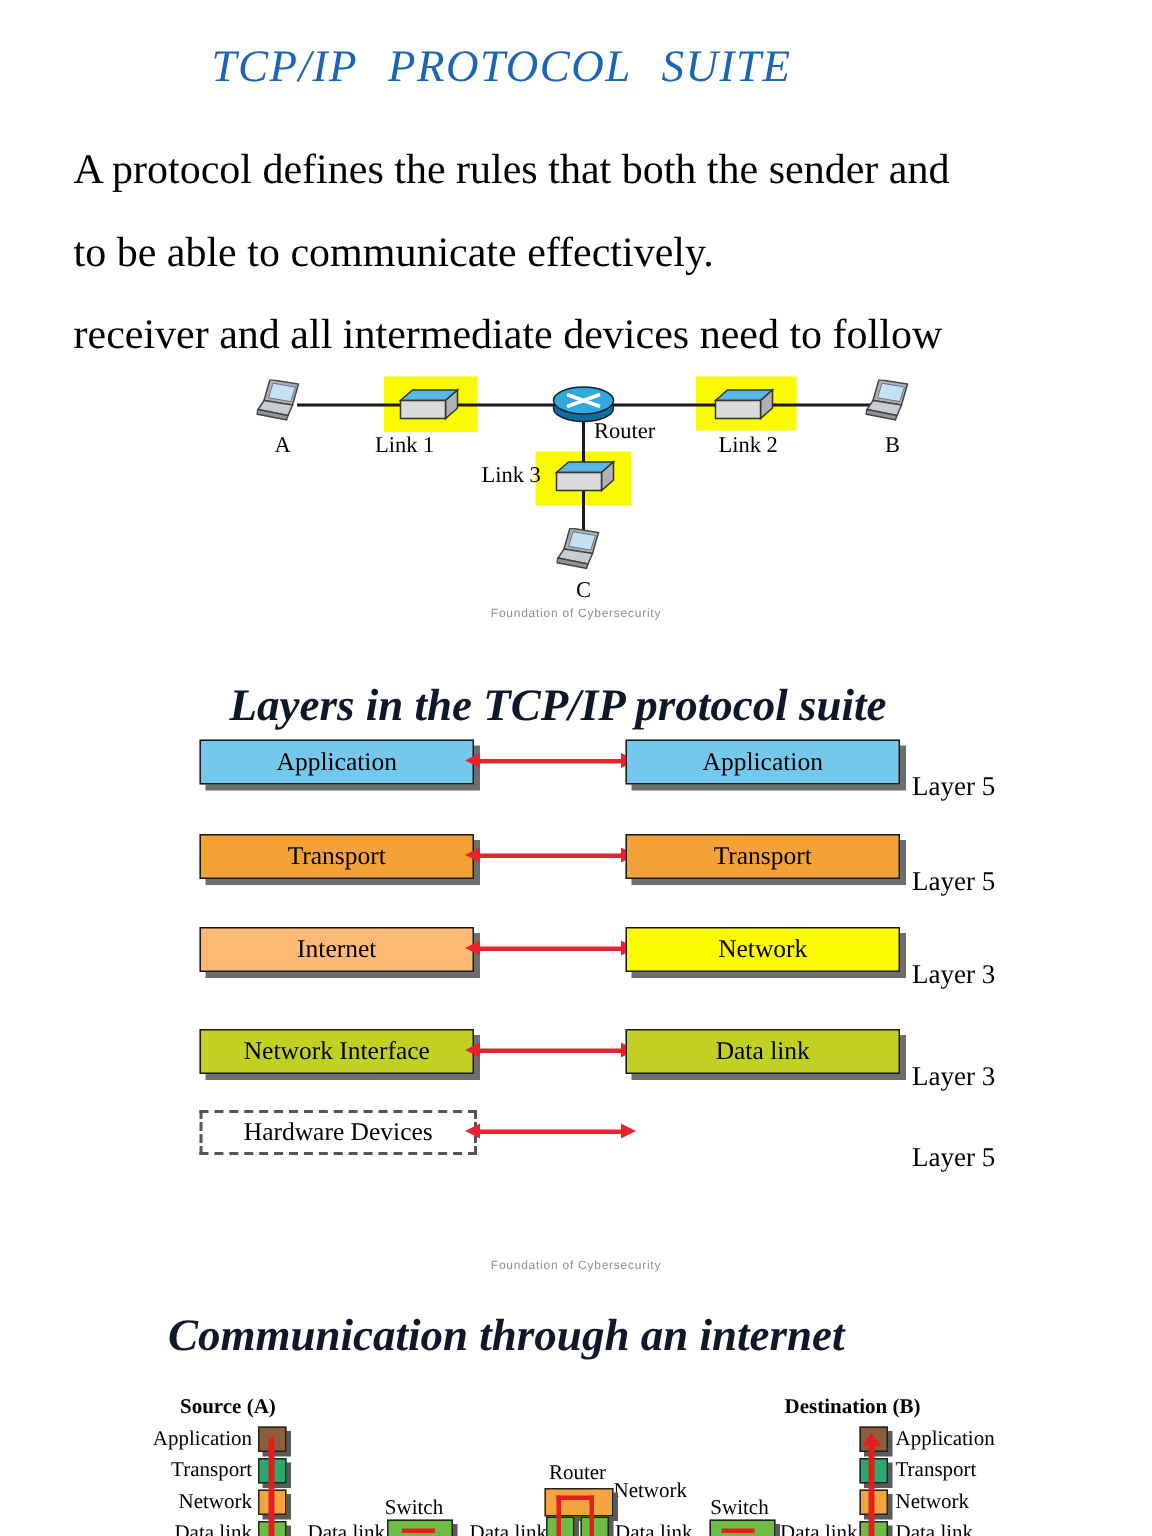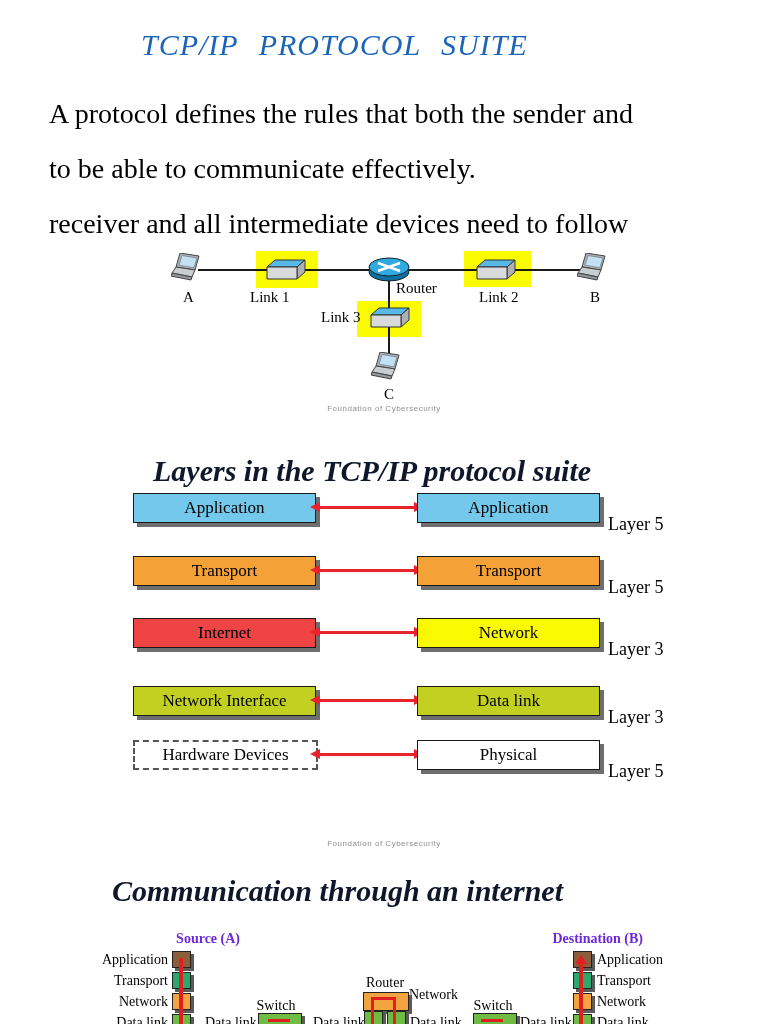"Internet" div.lbox { background-color: #ef4444 -> #fdba74 }
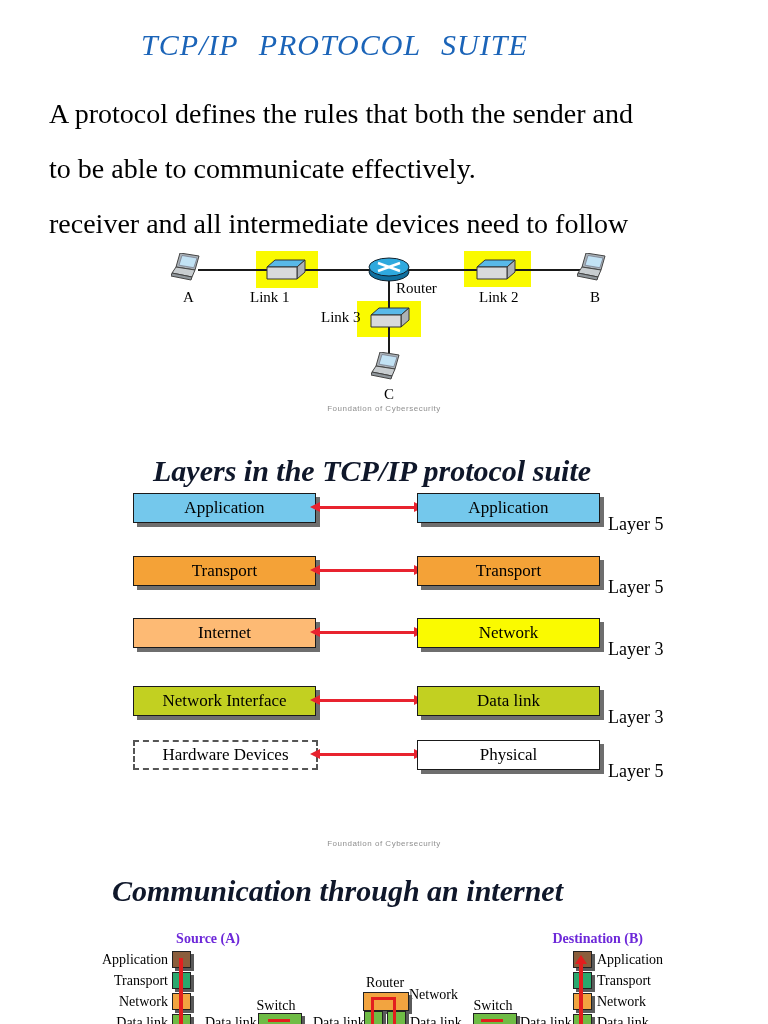"Physical" div.lbox { html: <div>Physical</div> -> none }
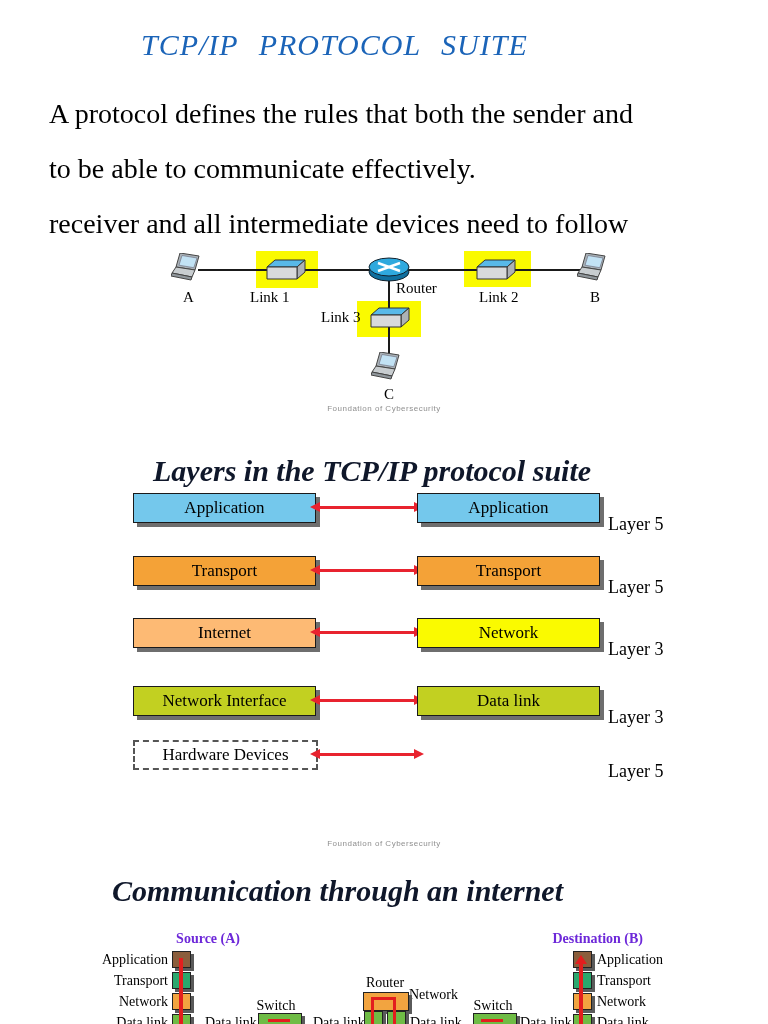"Source (A)" .cd-red-label { color: #6d28d9 -> #000000; text-align: right -> left }
